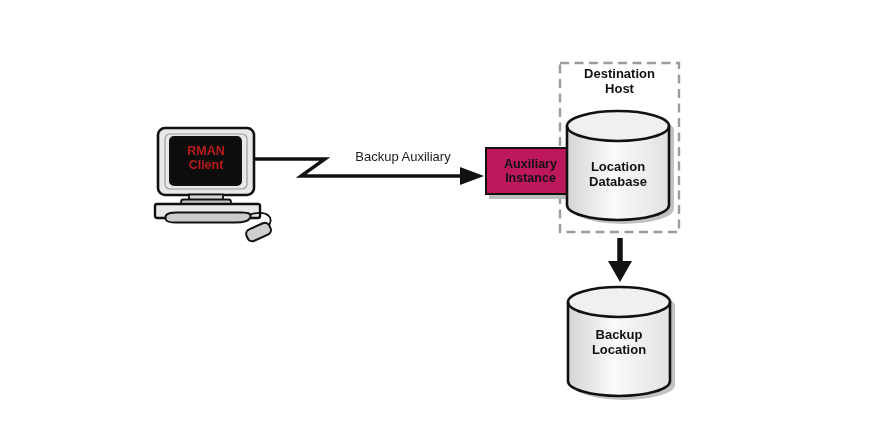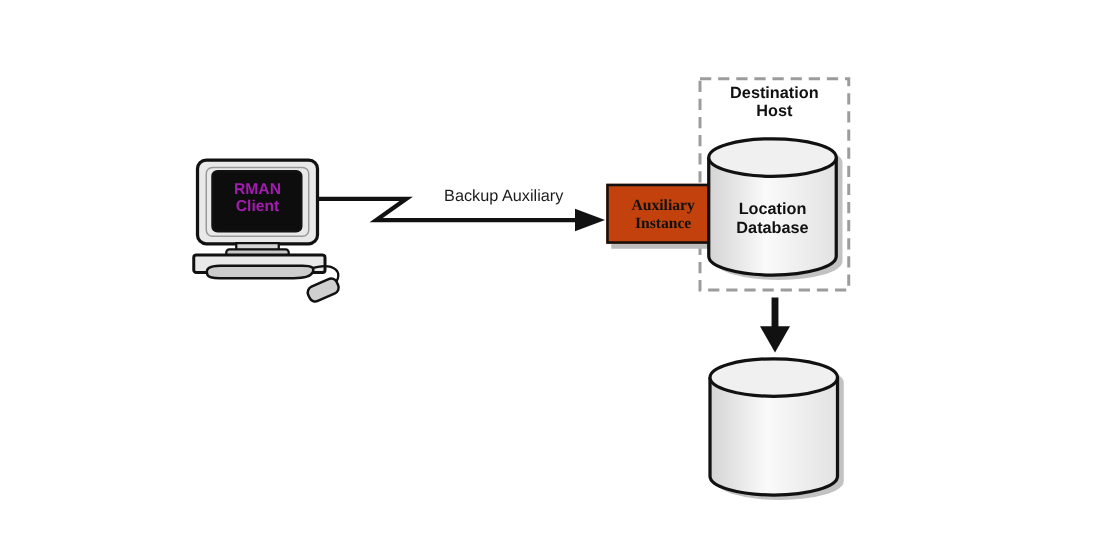"RMAN" .screen-label { color: #a21caf -> #b91c1c }
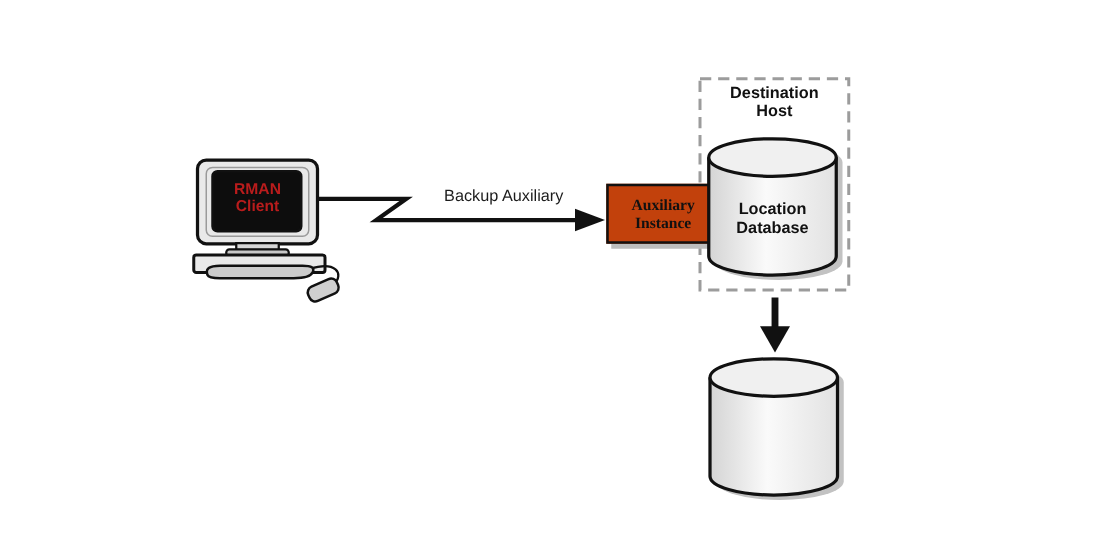"Auxiliary" .aux-box { background: #c2410c -> #be185d; font-family: Liberation Serif, serif -> none }
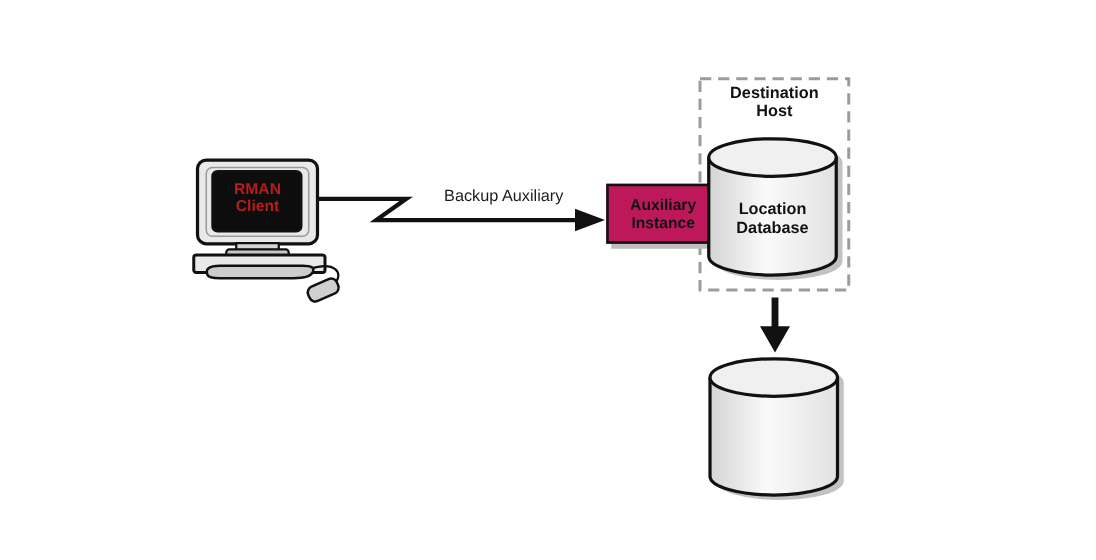"Backup" div.abs { html: none -> <div>Backup Location</div> }
